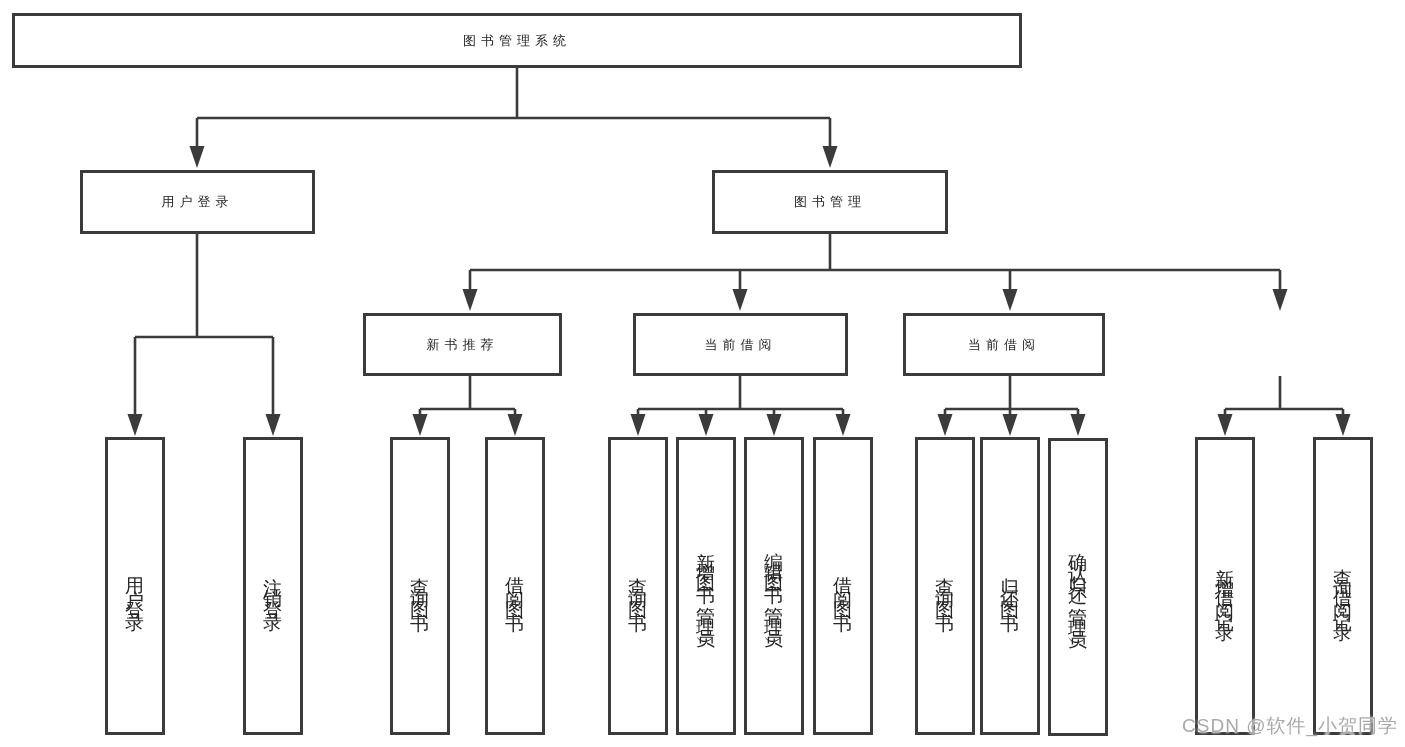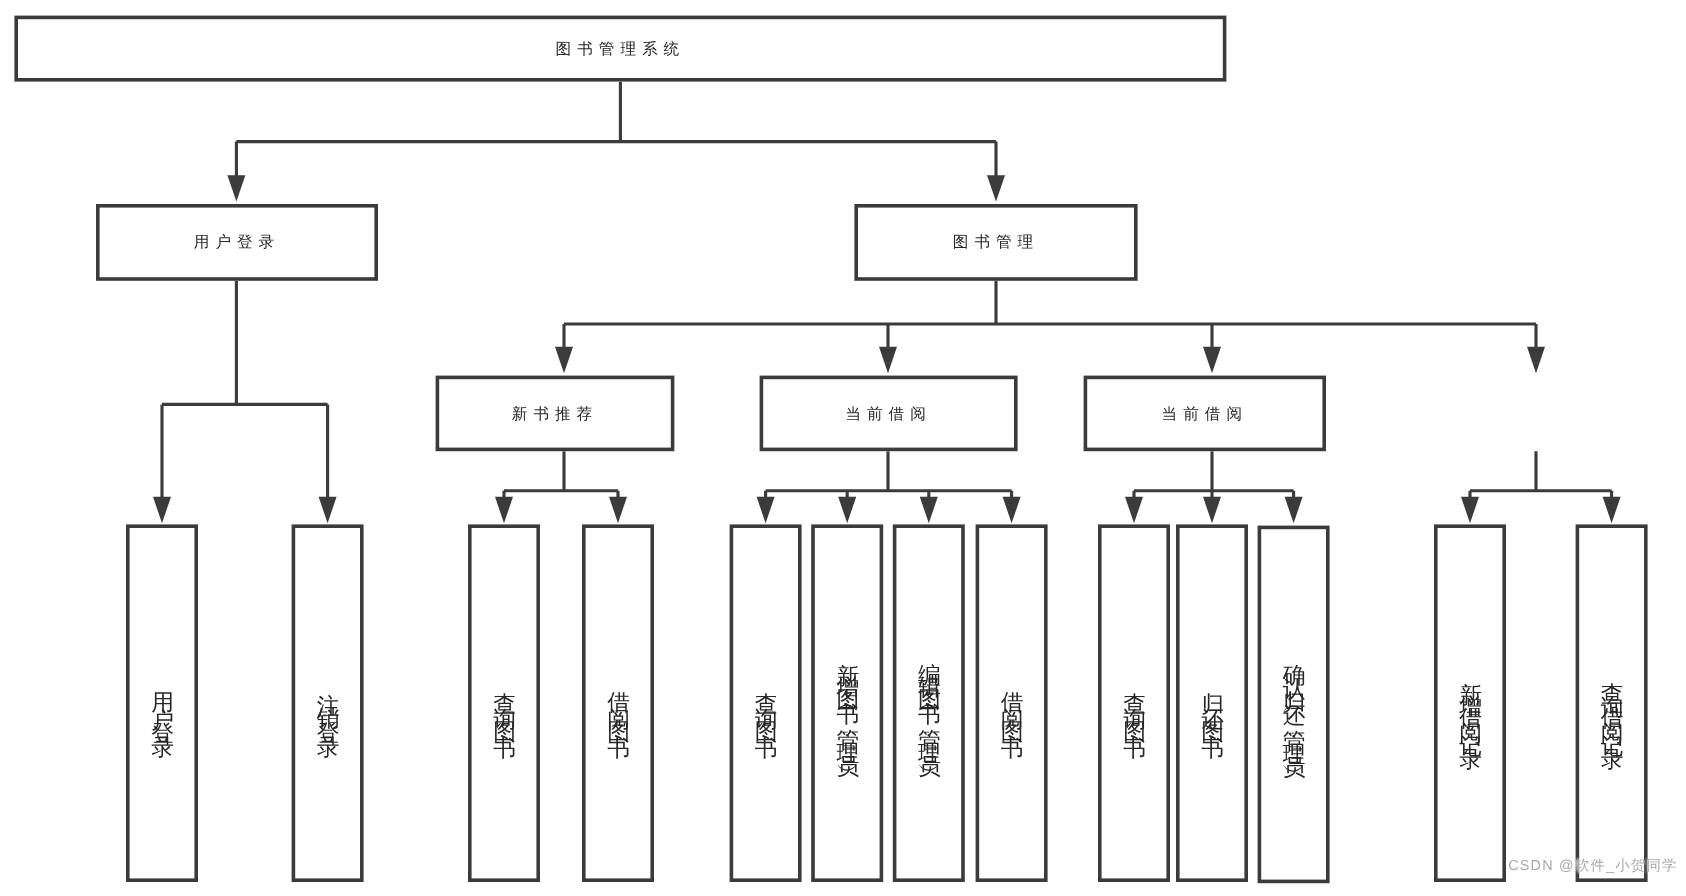"CSDN @软件_小贺同学" .watermark { font-size: 12px -> 19px }
